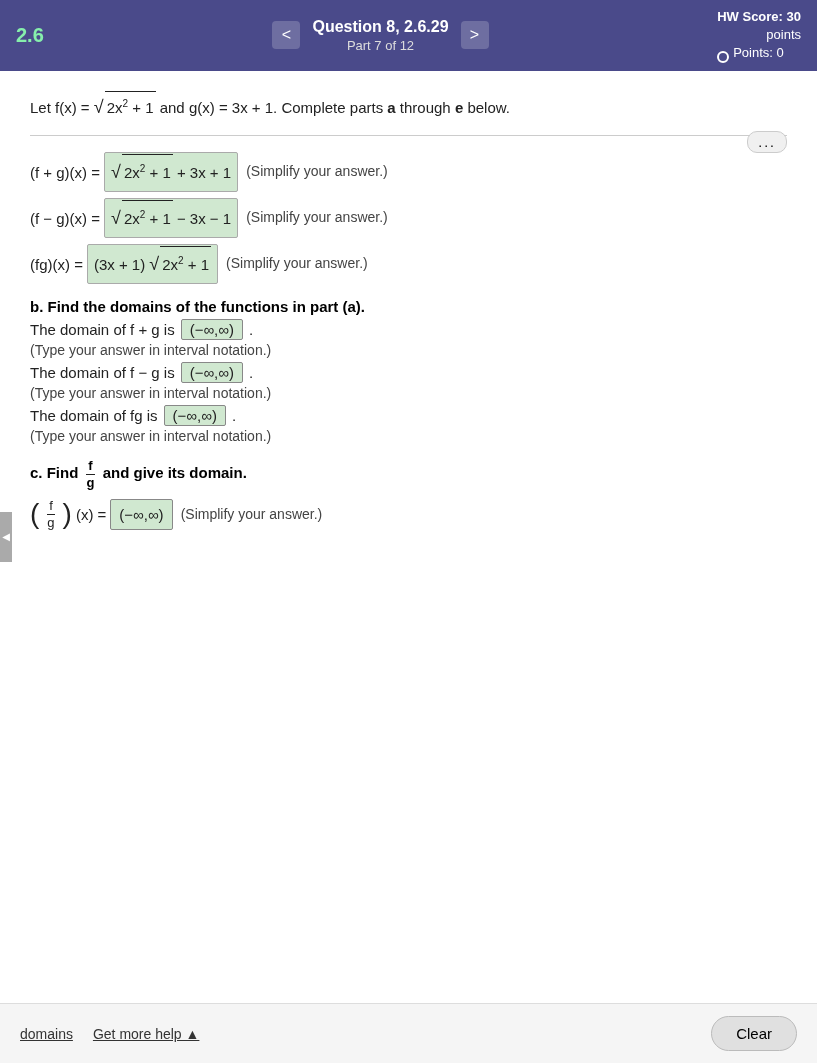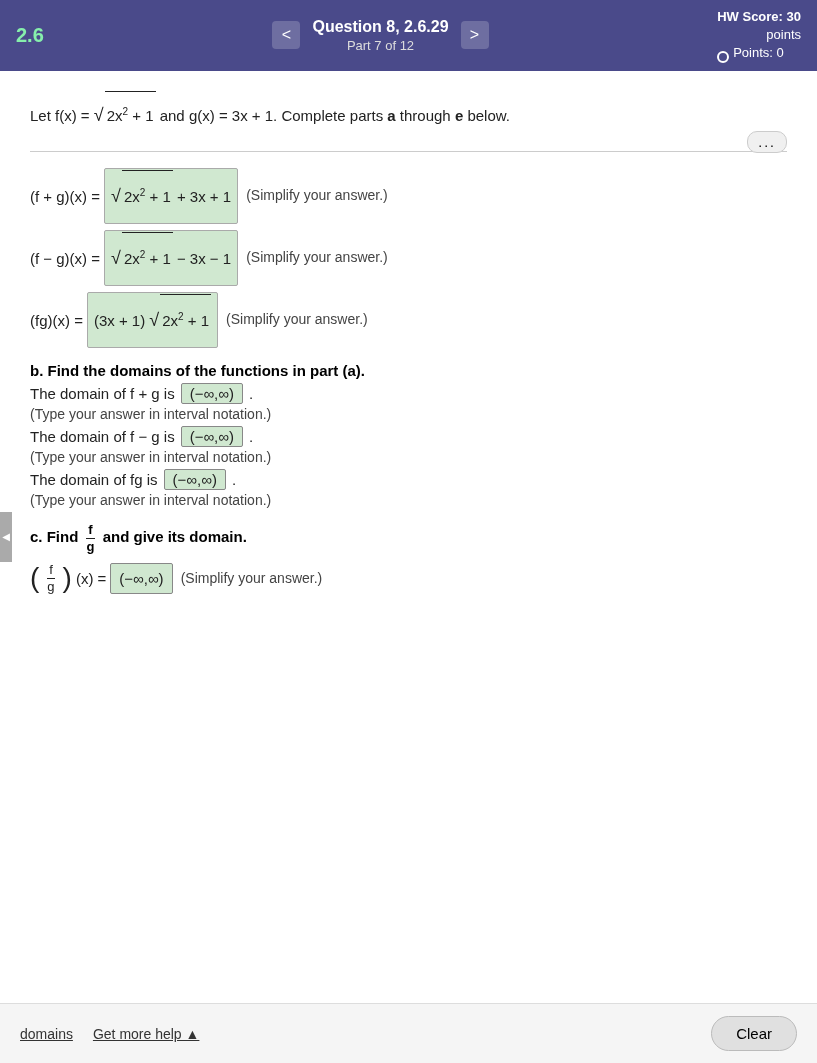"2x2 + 1" .sqrt-radicand { padding: 12px 2px -> 4px 2px }
